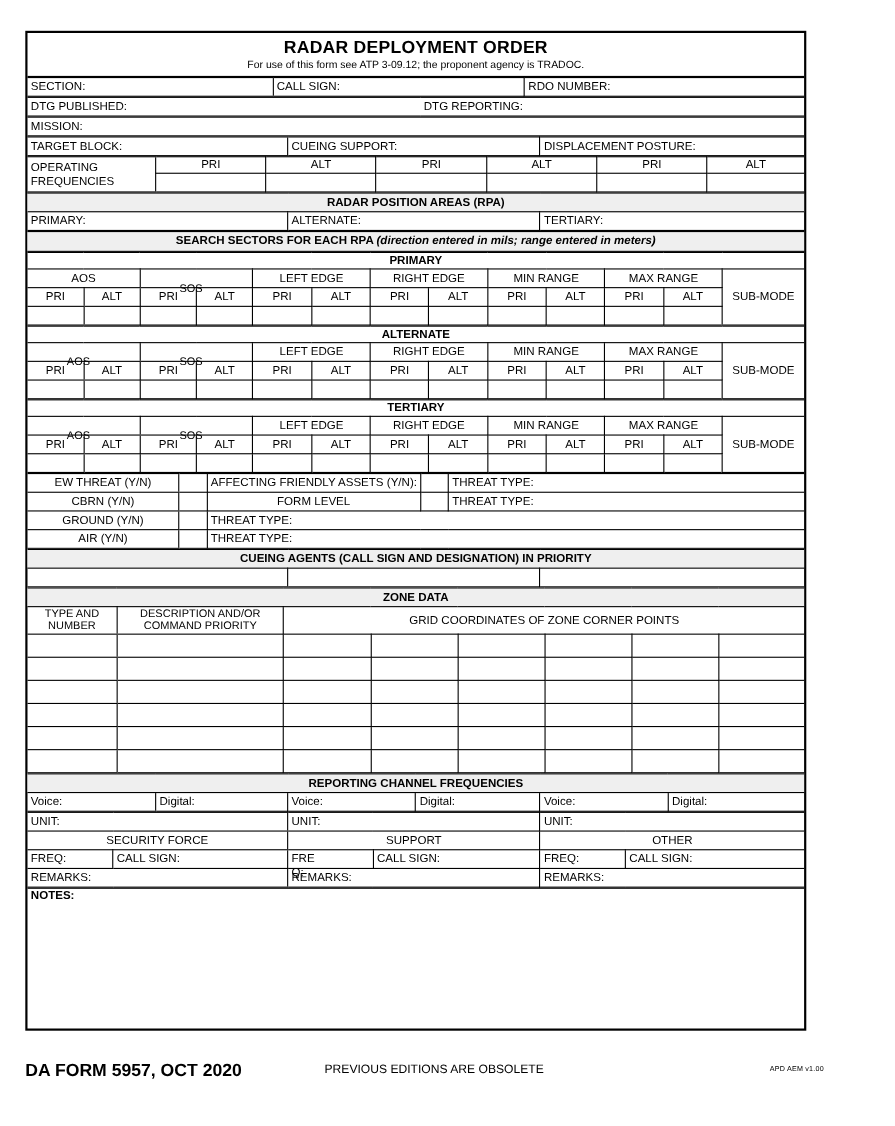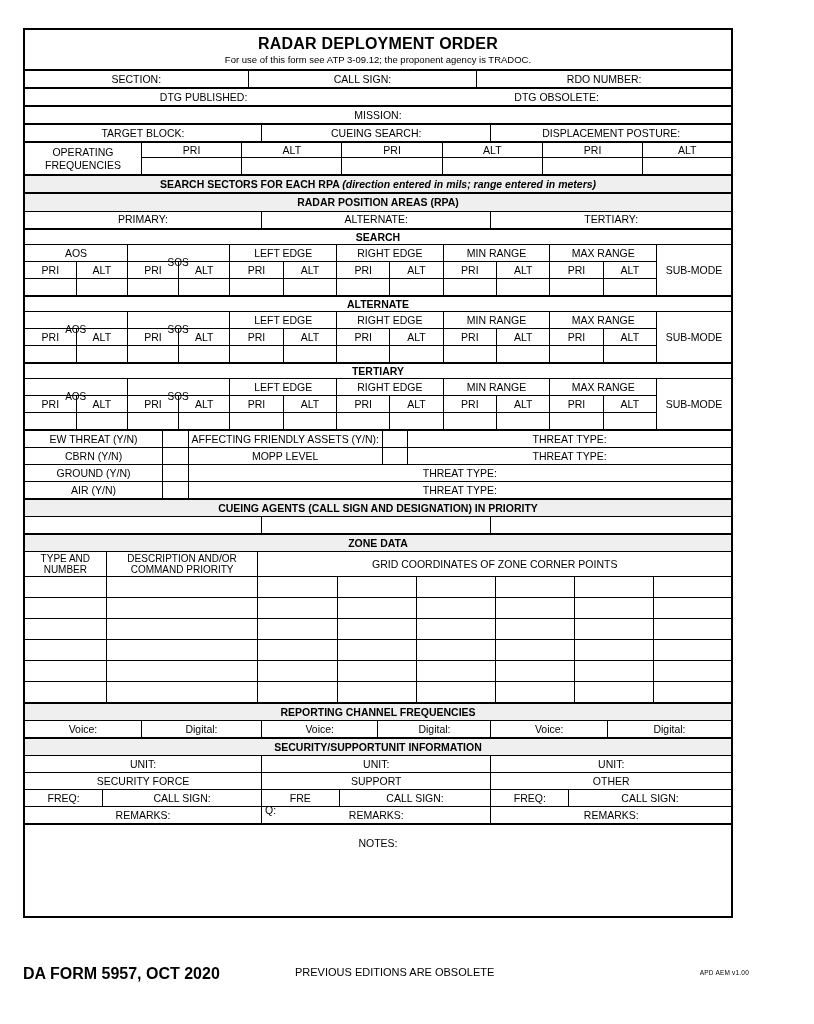"SECTION:" .lbl { text-align: center -> left }
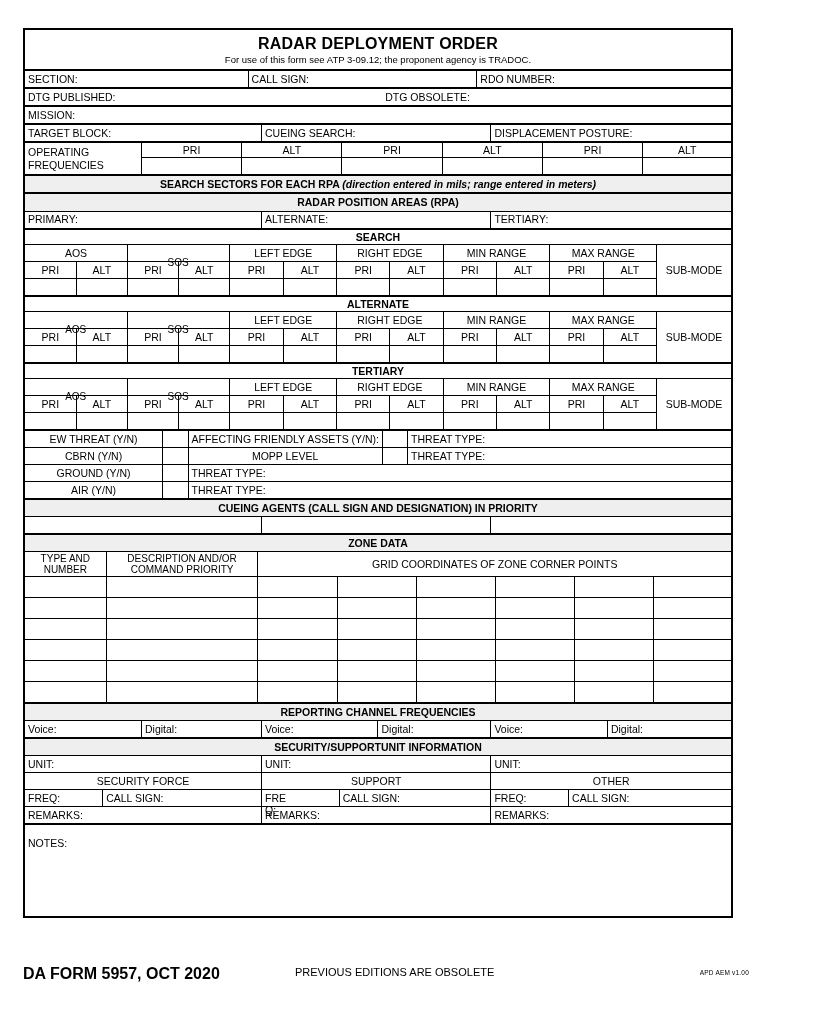"DTG OBSOLETE:" td.lbl { text: OBSOLETE -> REPORTING }
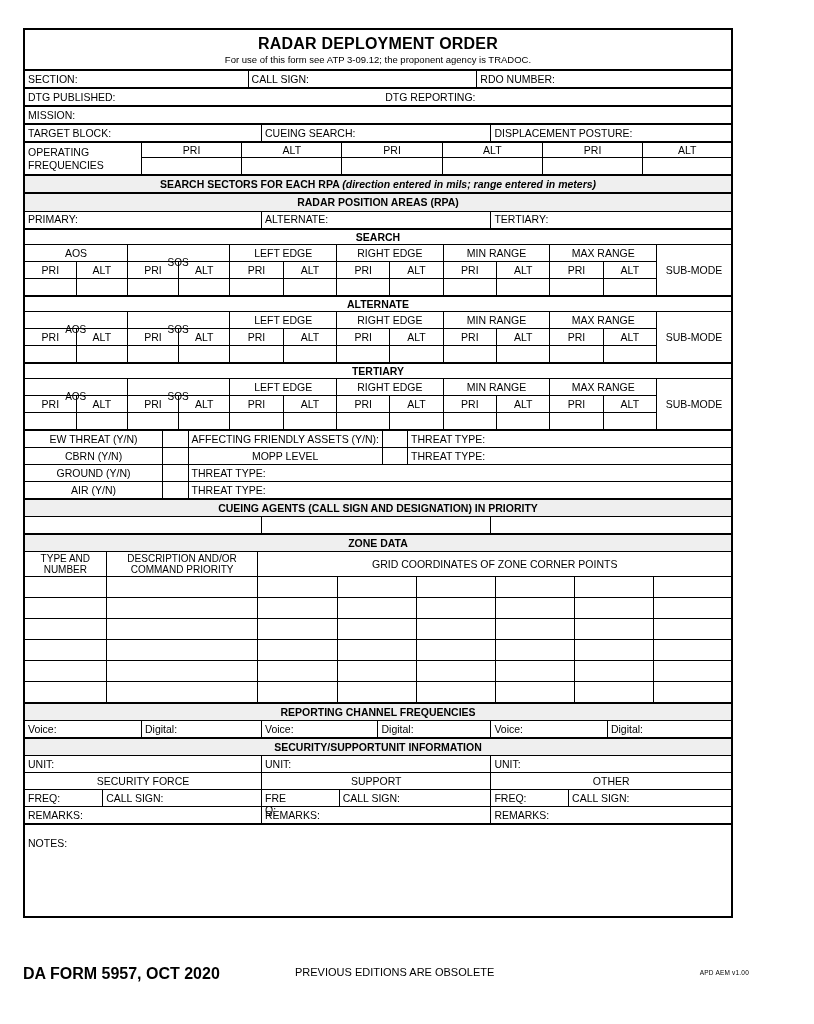"CUEING SEARCH:" td.lbl { text: SEARCH -> SUPPORT }
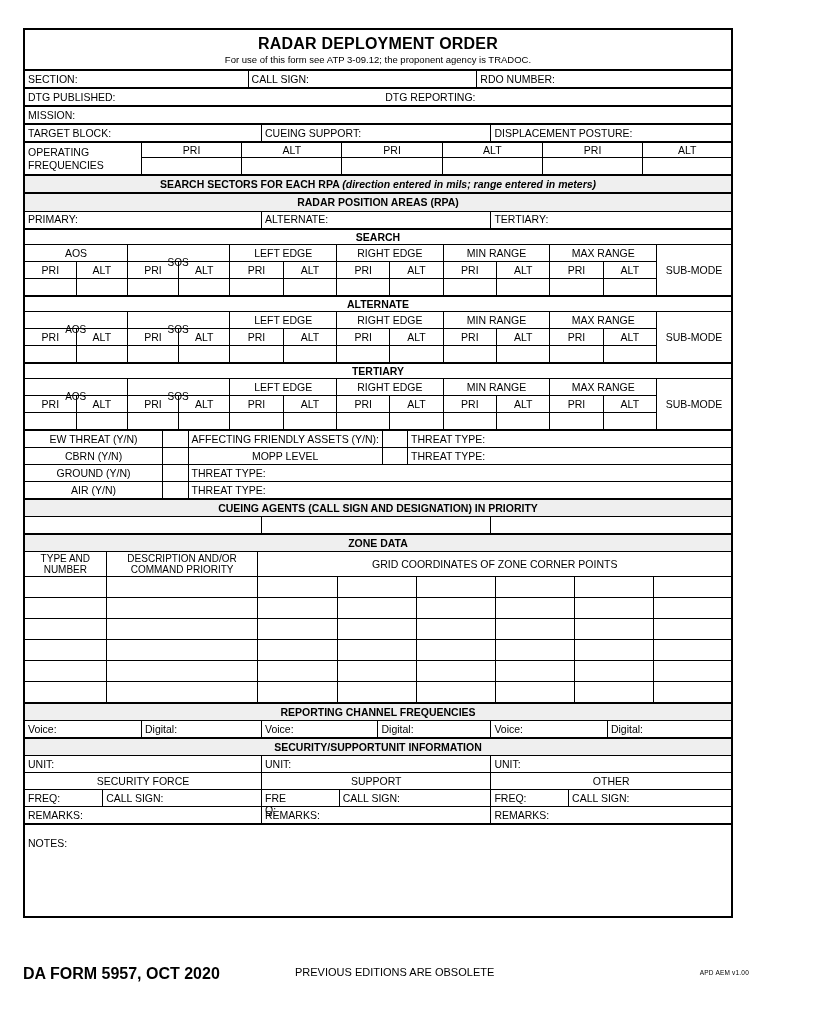"SEARCH SECTORS FOR EACH RPA" table { order: before "RADAR POSITION AREAS (RPA)" -> after "RADAR POSITION AREAS (RPA)" }
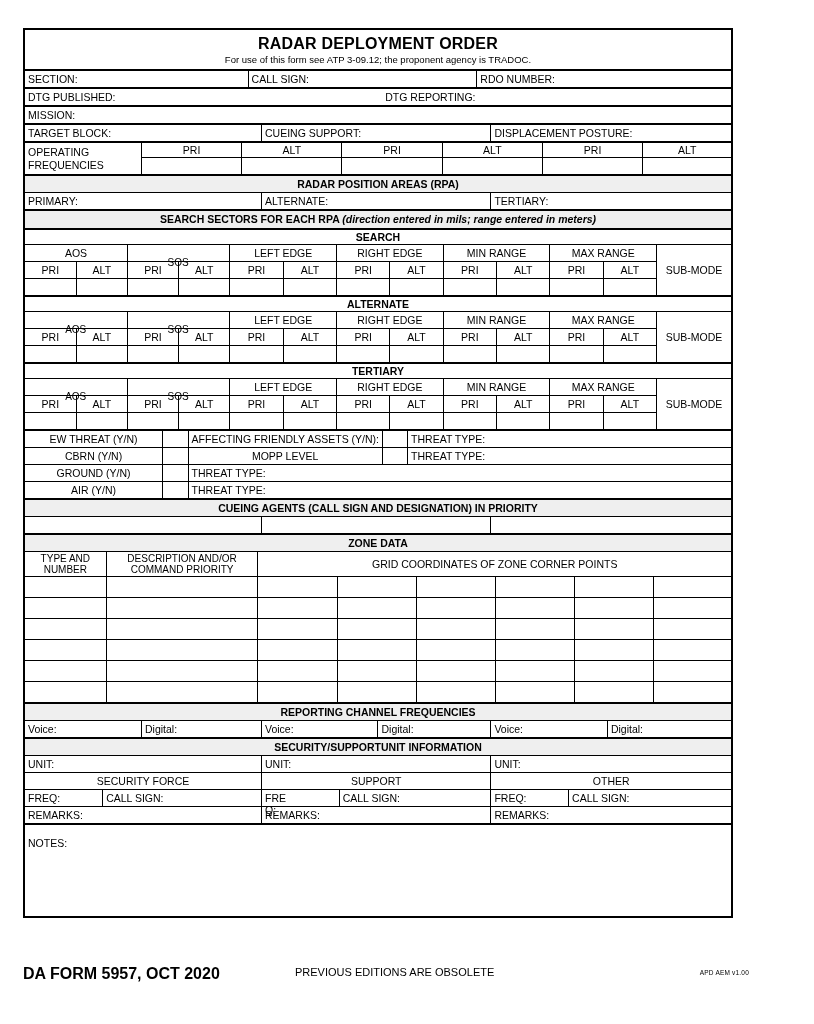"SEARCH" td.subband { text: SEARCH -> PRIMARY }
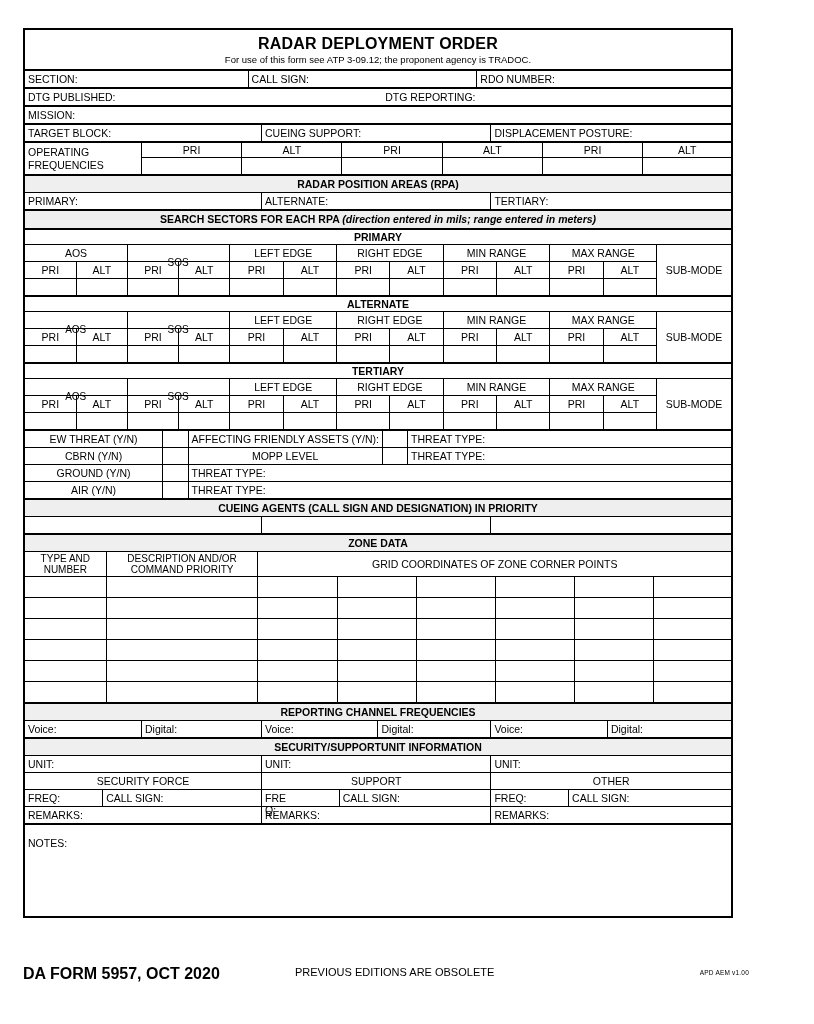"SOS" .ovl { text-align: center -> left }
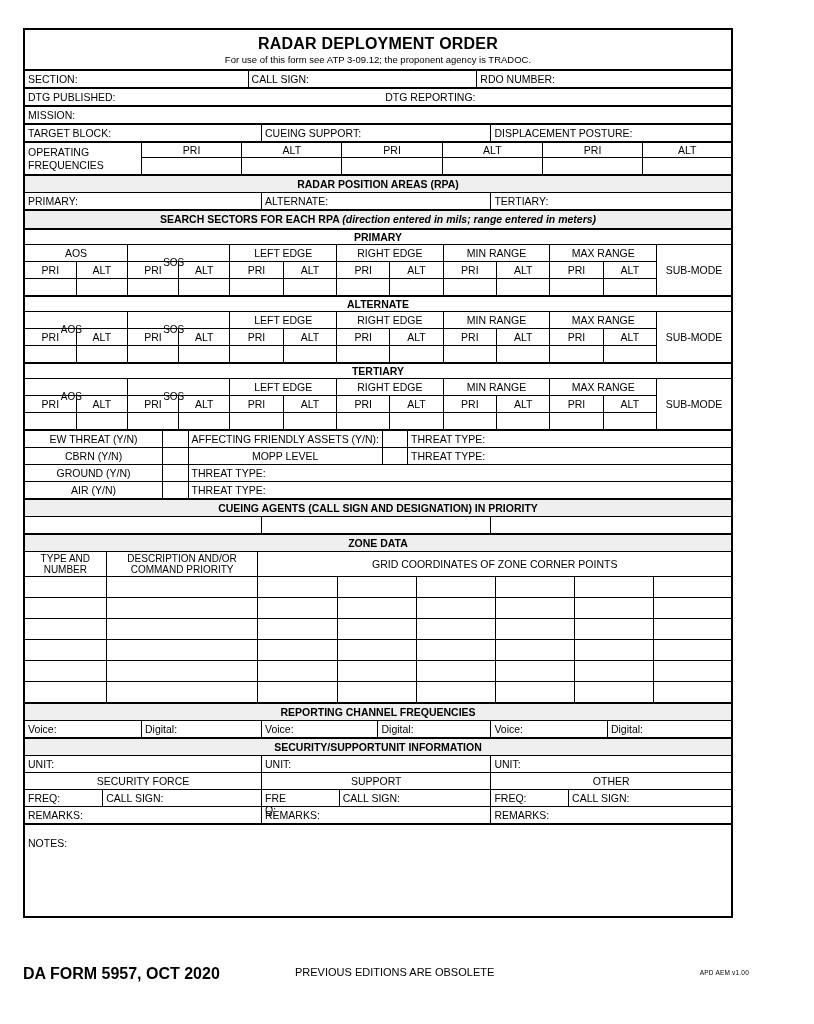"MOPP LEVEL" td.ctr { text: MOPP -> FORM }
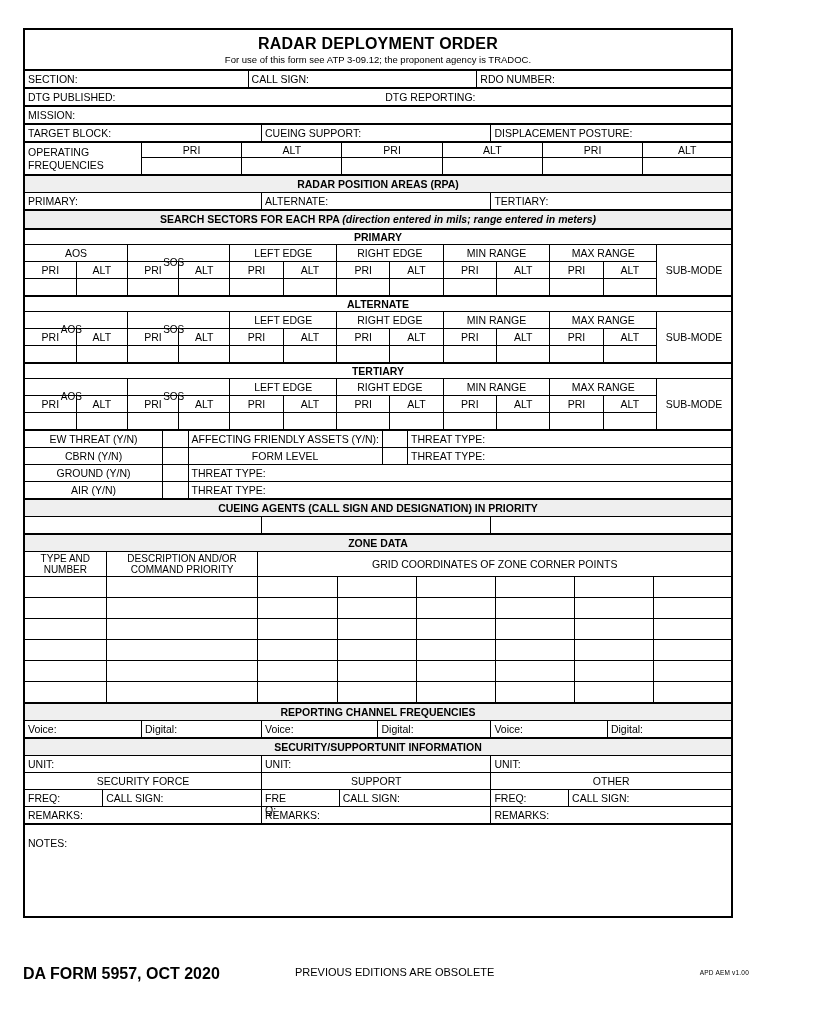"SECURITY/SUPPORTUNIT INFORMATION" tr { html: <tr> <td>SECURITY/SUPPORTUNIT INFORMATION</td> </tr> -> none }
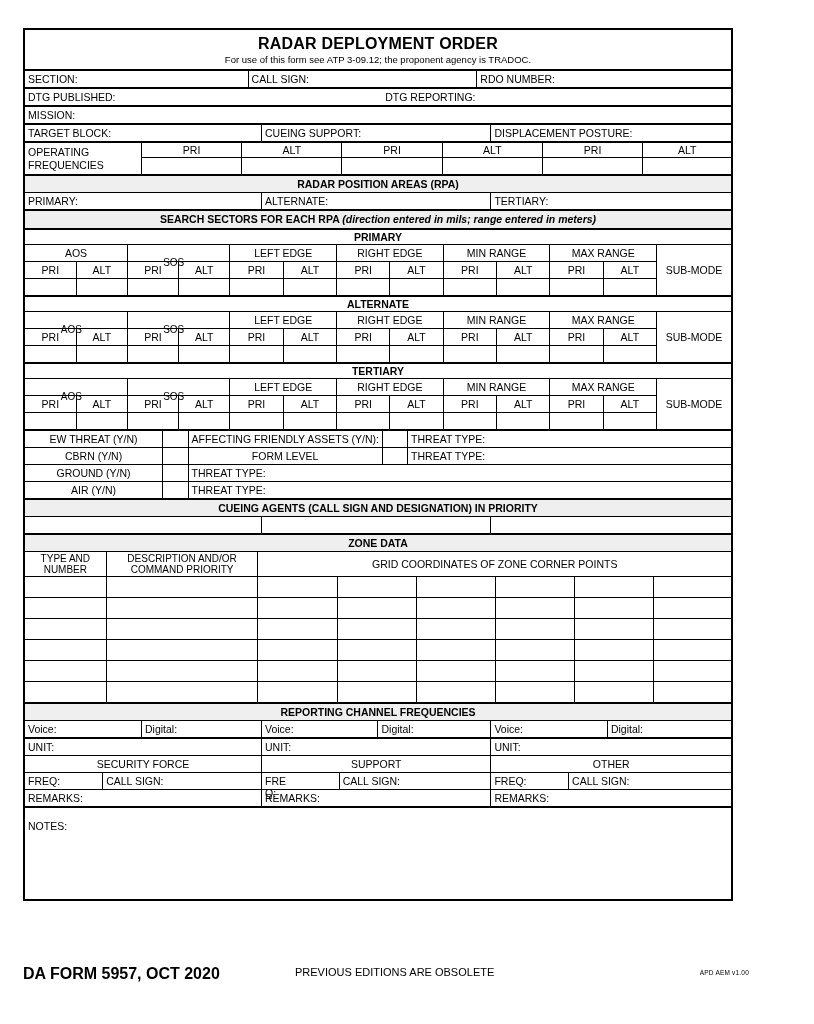"NOTES:" .notes { font-weight: none -> bold; height: 92px -> 128px; padding-top: 12px -> 0 }
